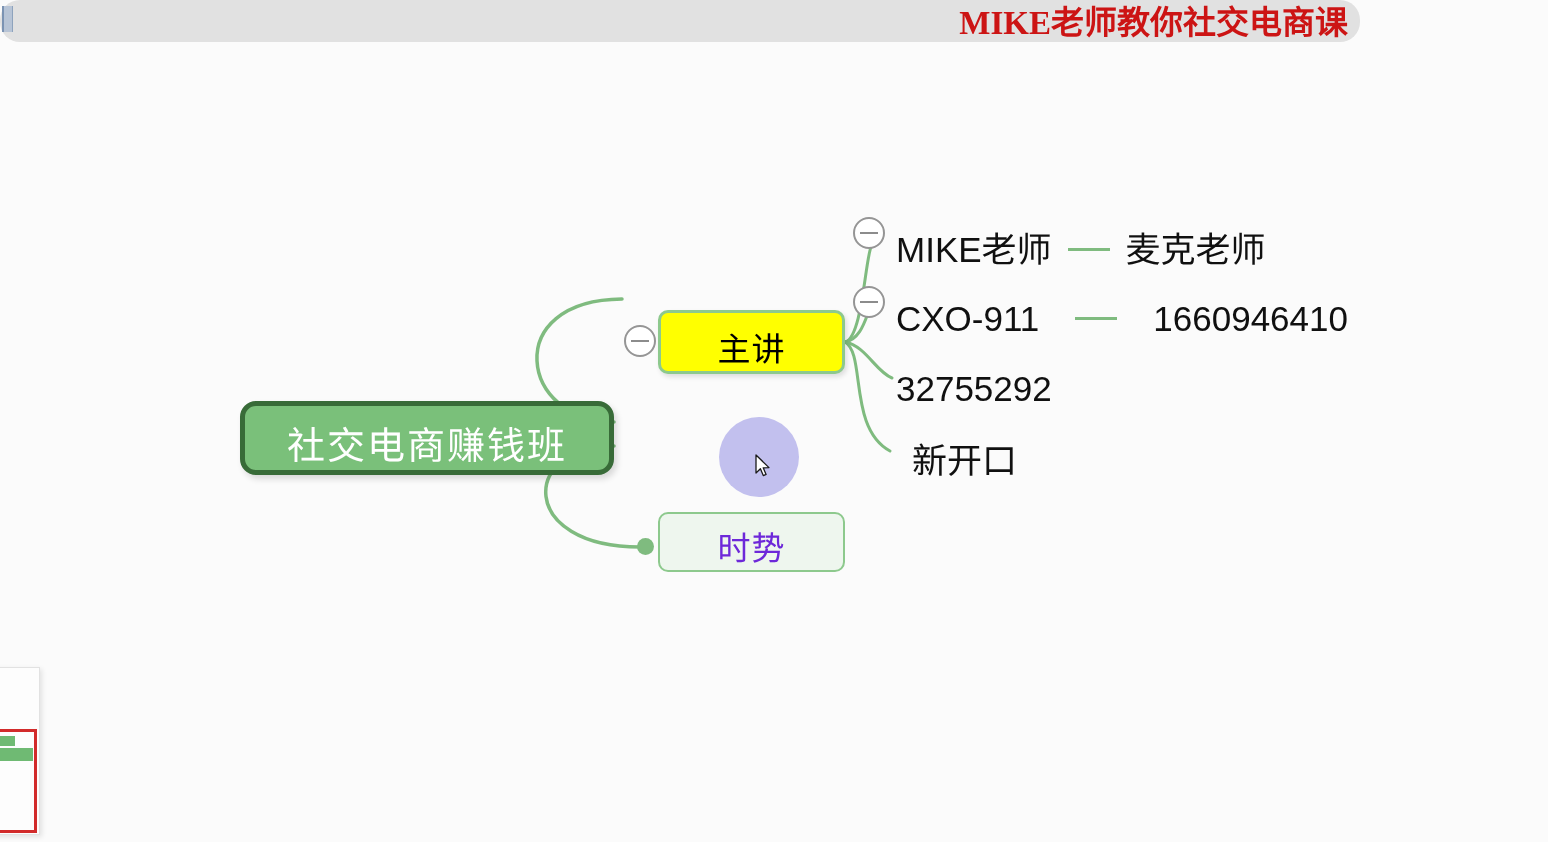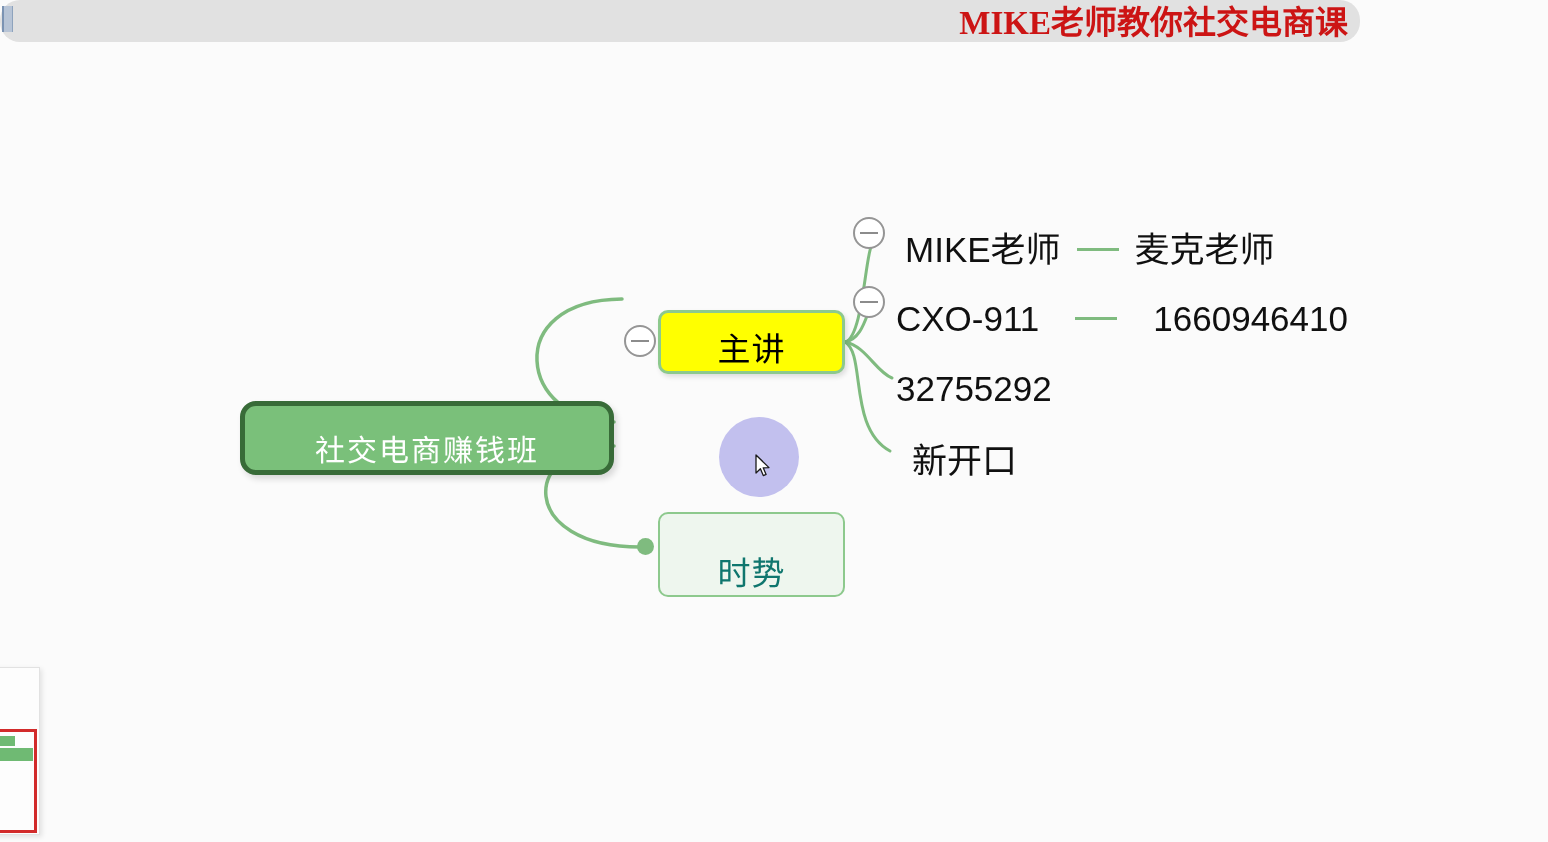"MIKE老师" #leaf-mike { margin-left: 9px -> none }
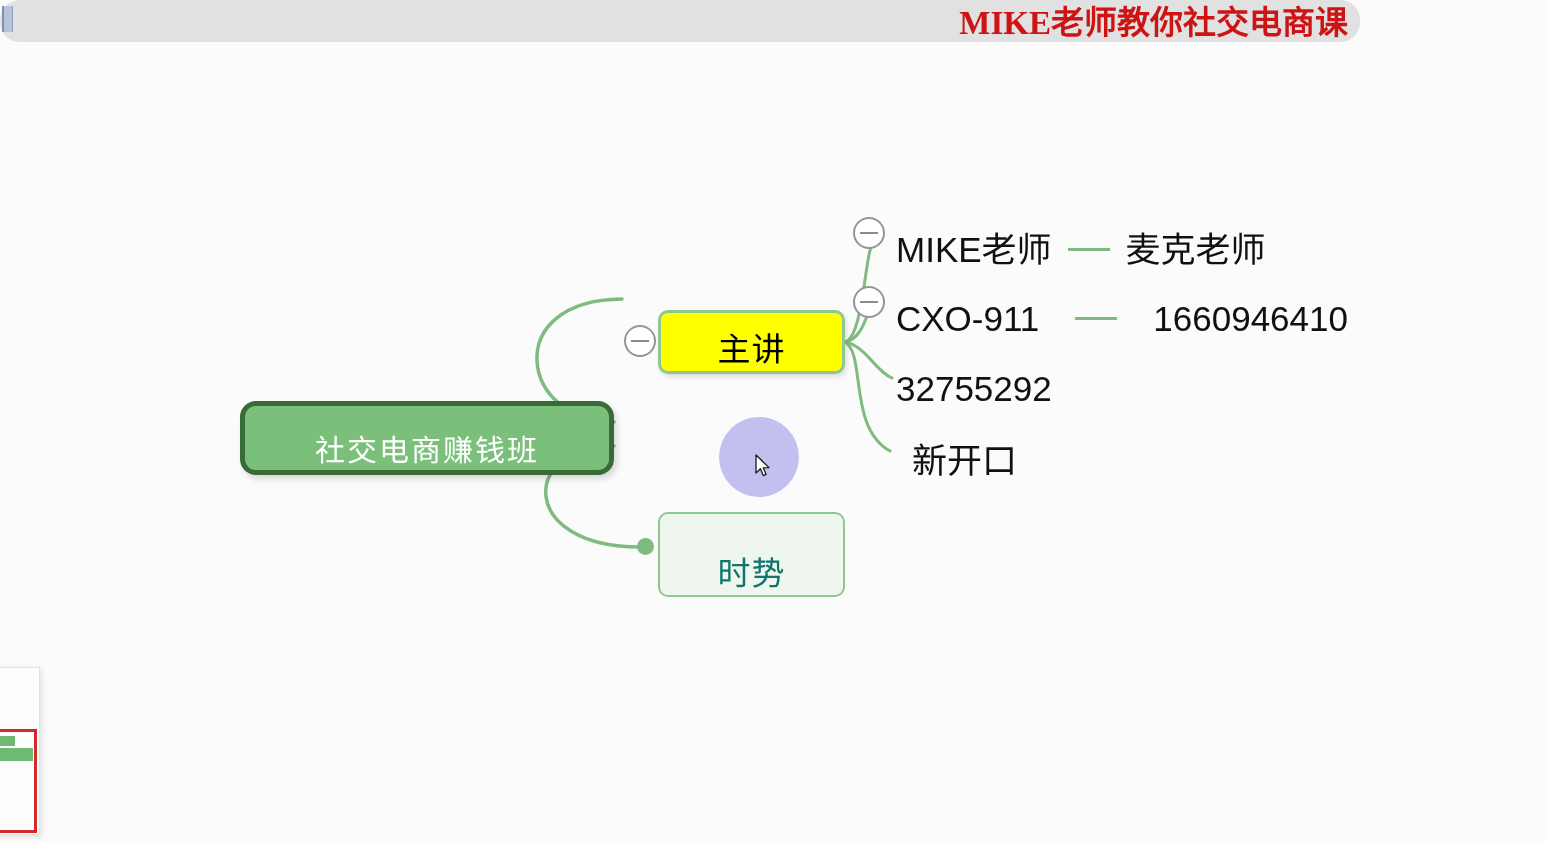"社交电商赚钱班" #node-root { font-size: 30px -> 38px }
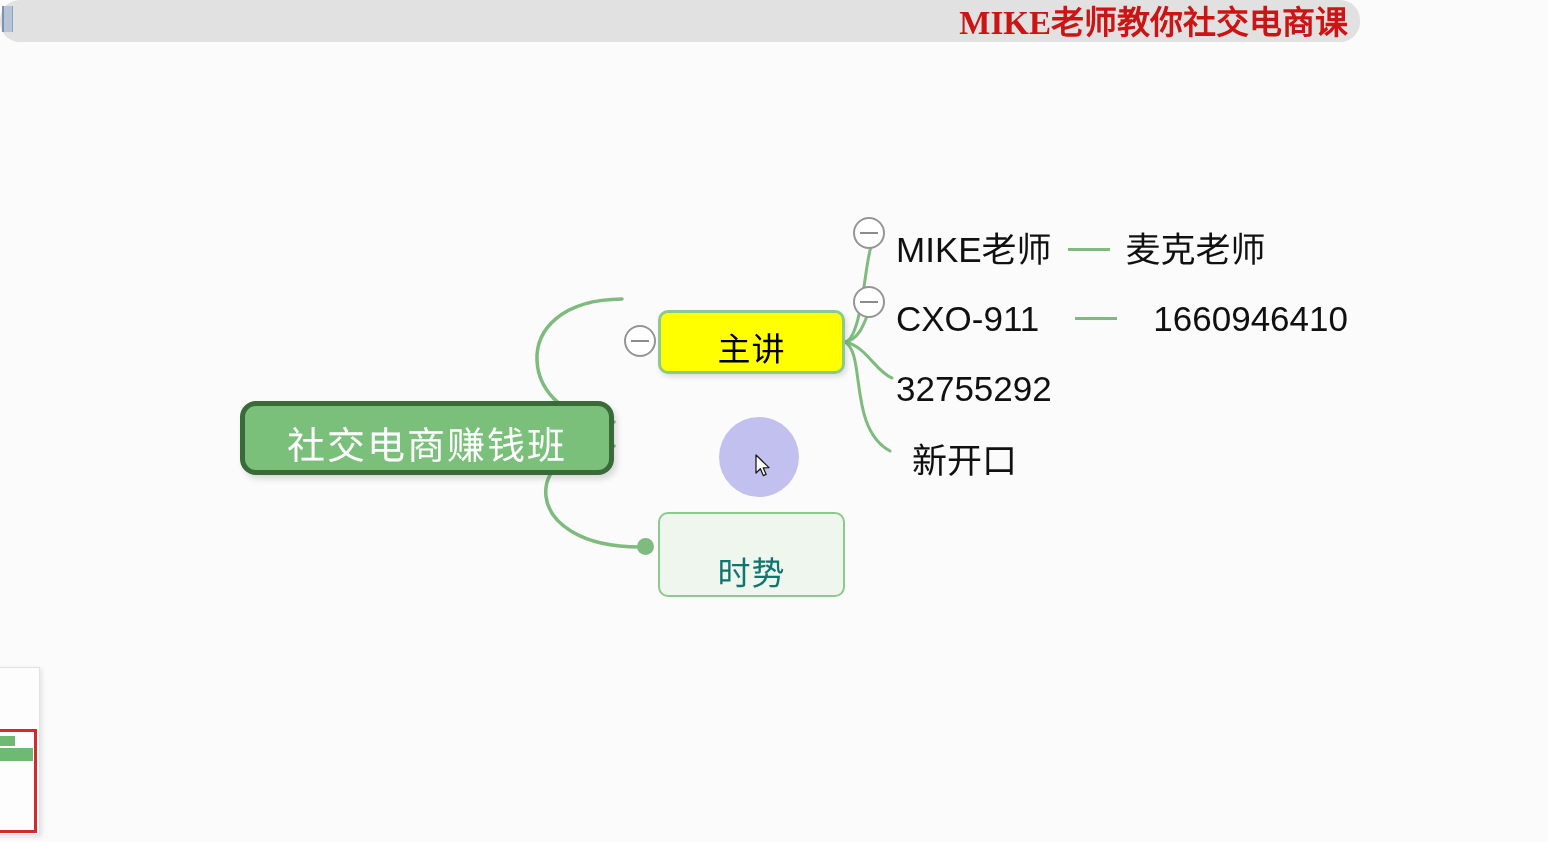"时势" #node-shishi { color: #0f766e -> #6d28d9; height: 85px -> 60px }
